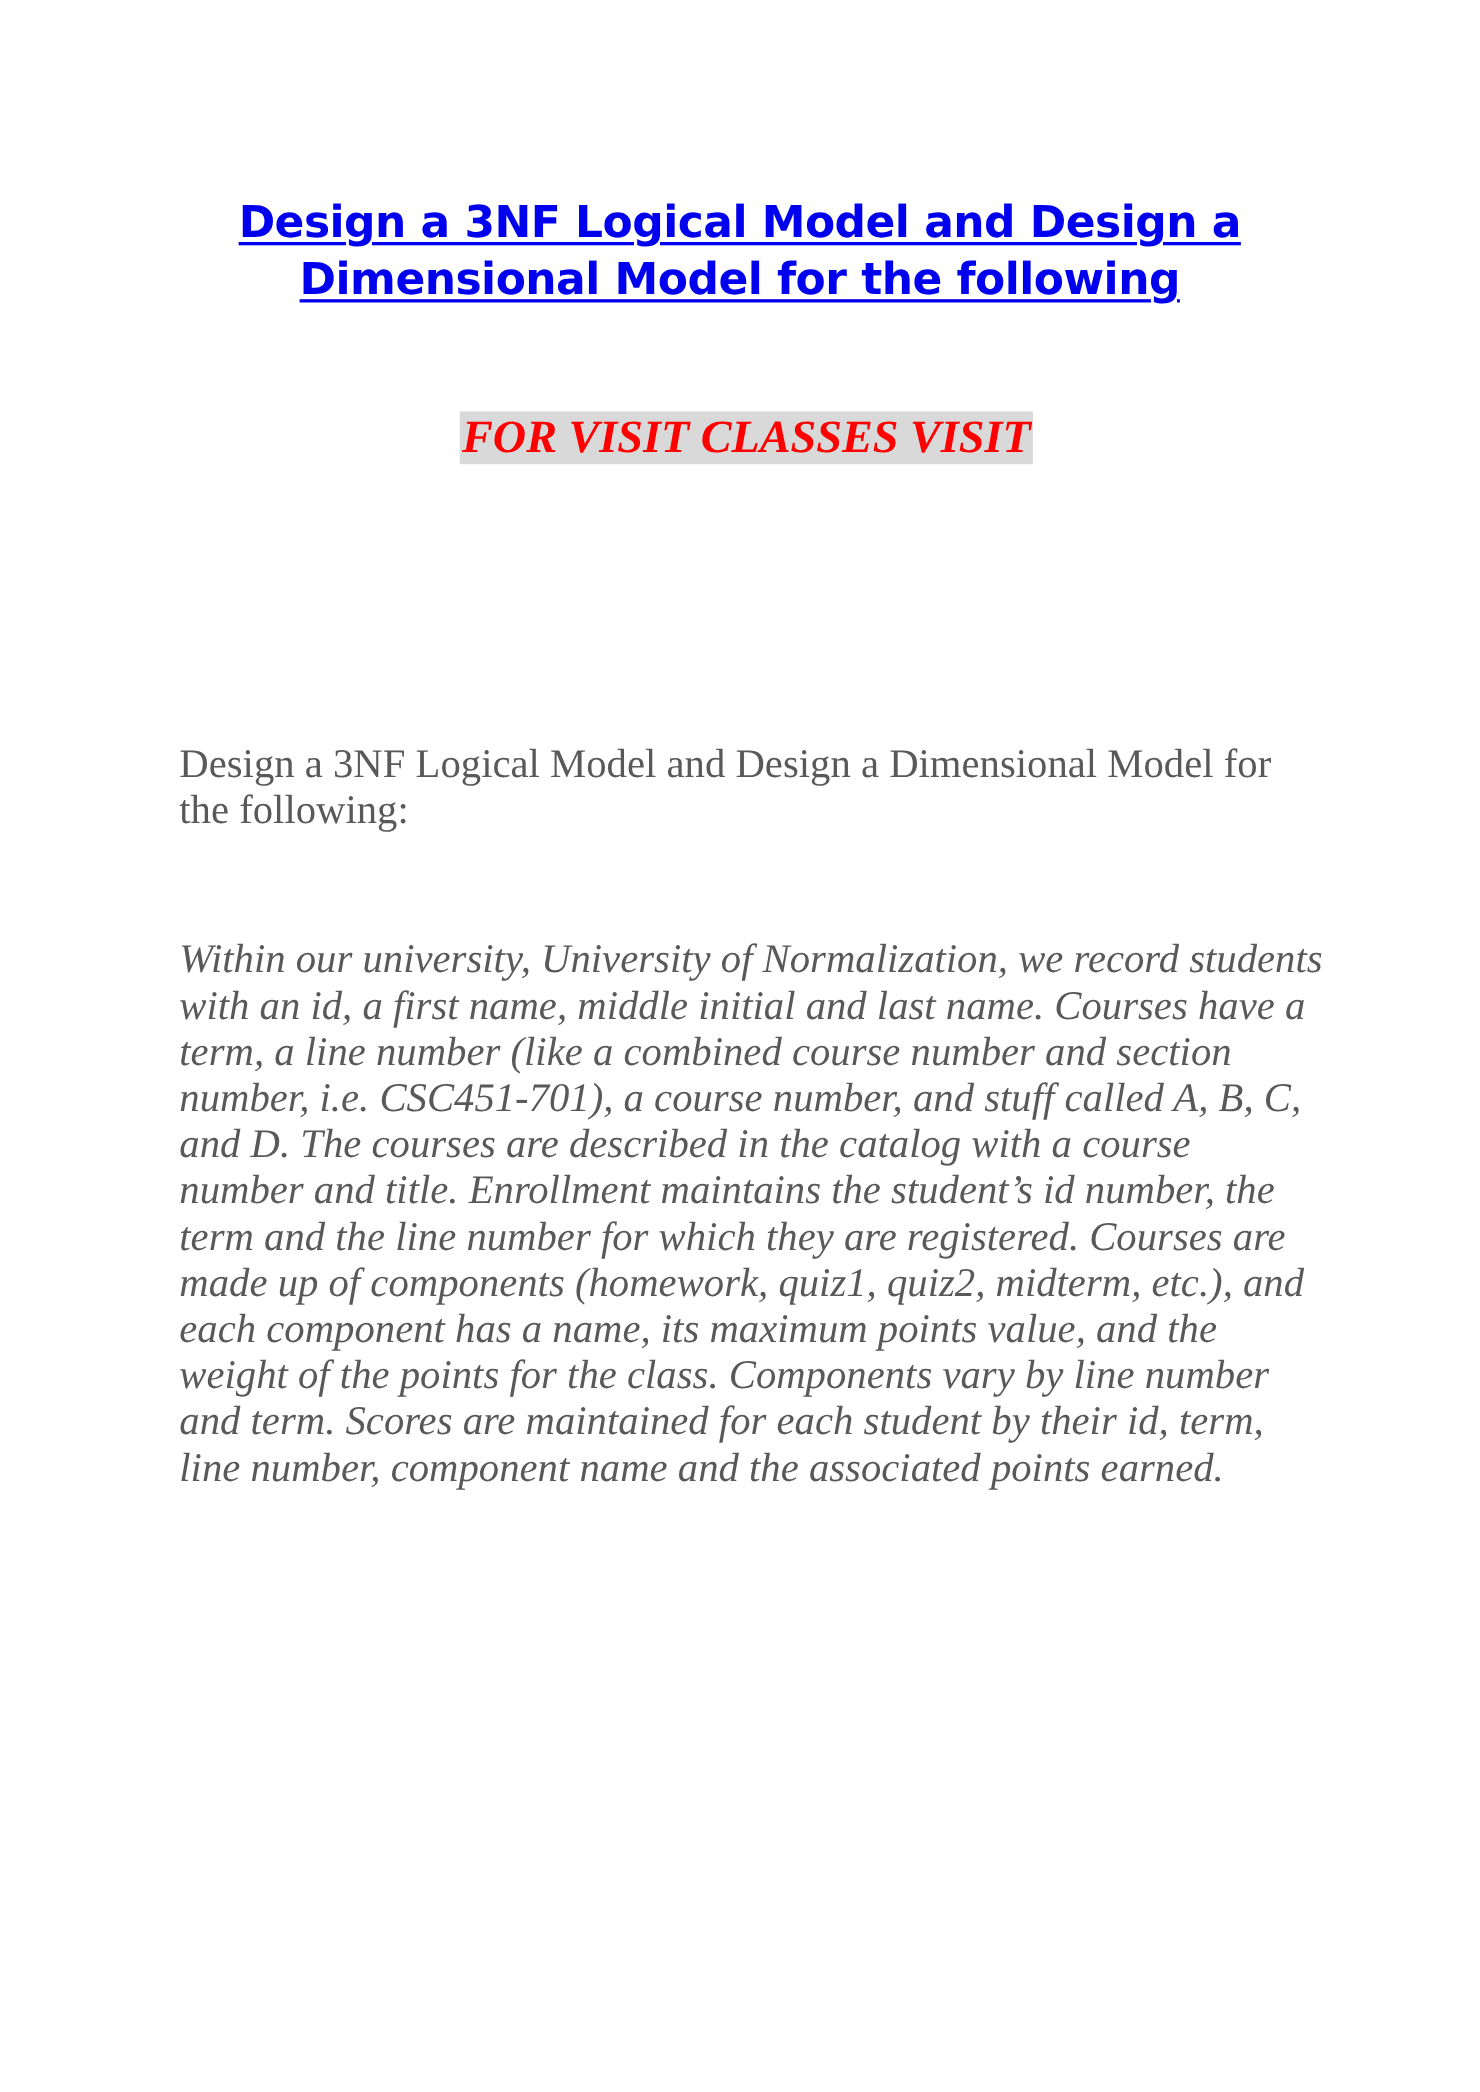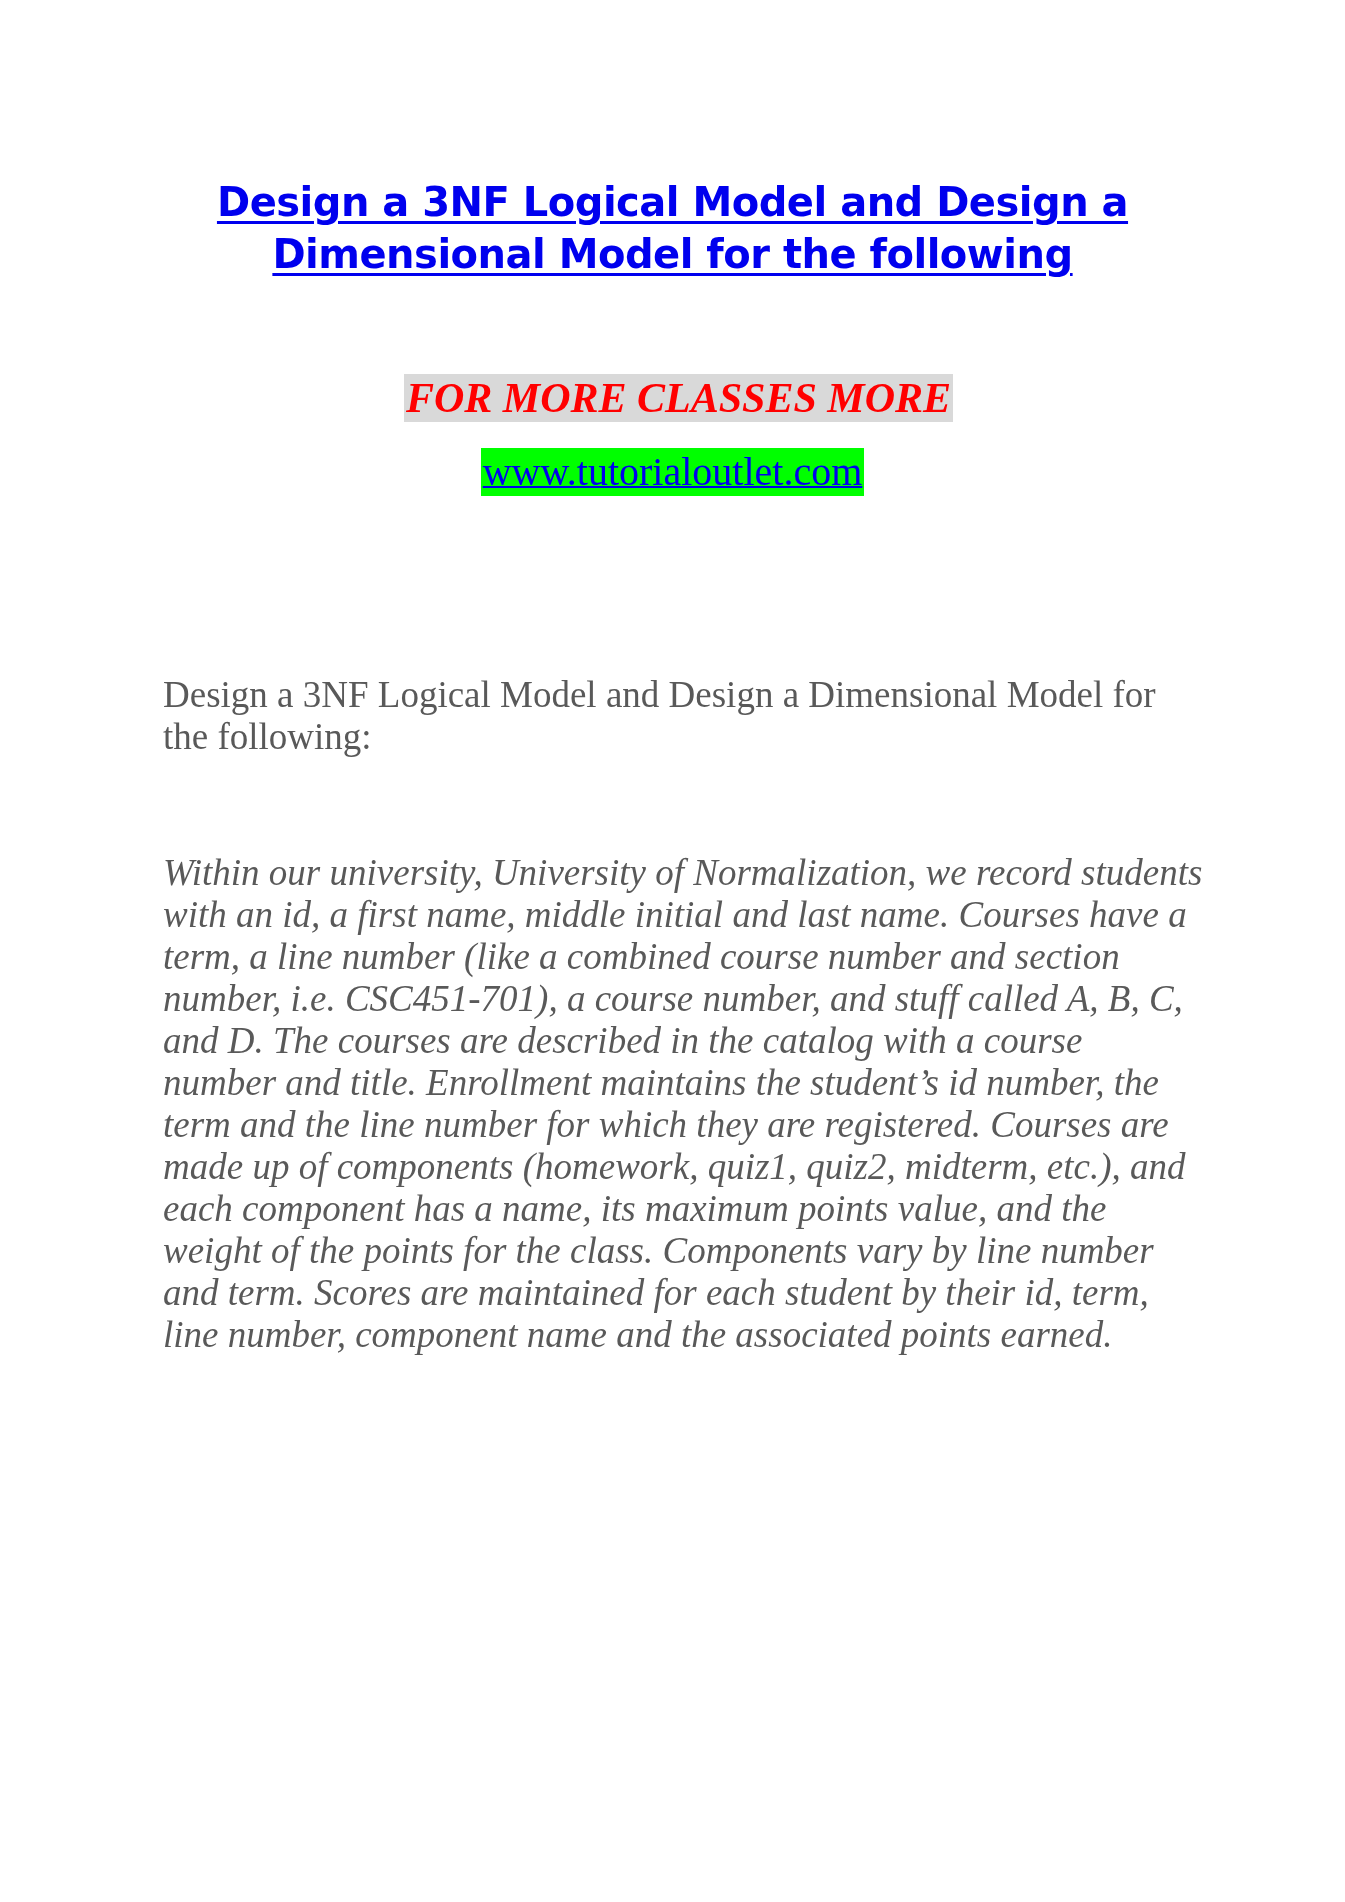"FOR MORE CLASSES MORE" span { text: MORE CLASSES MORE -> VISIT CLASSES VISIT }
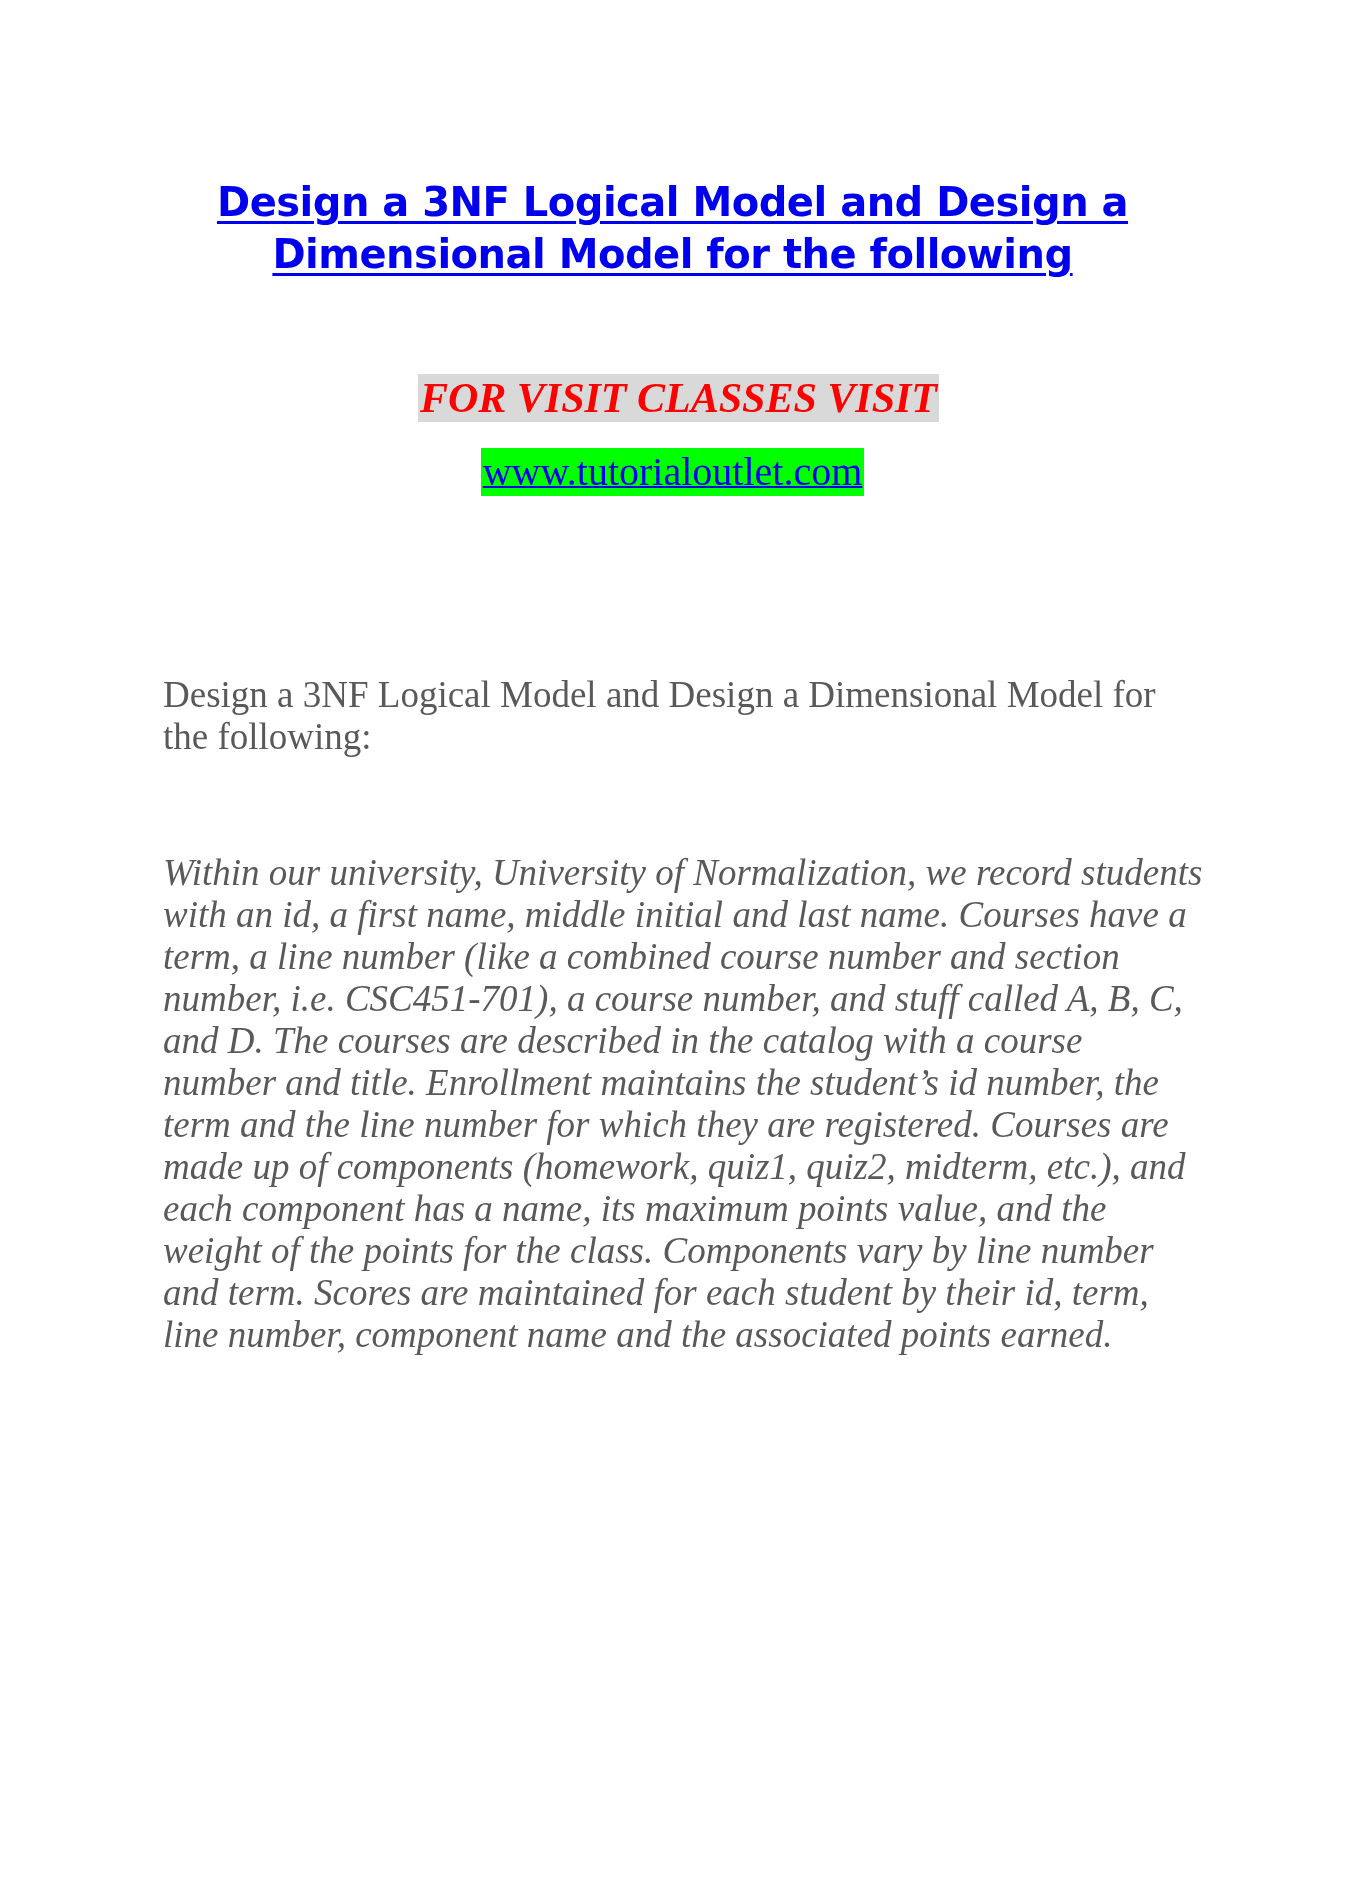"www.tutorialoutlet.com" div.link-wrap { html: <div> <a>www.tutorialoutlet.com</a> </div> -> none }
